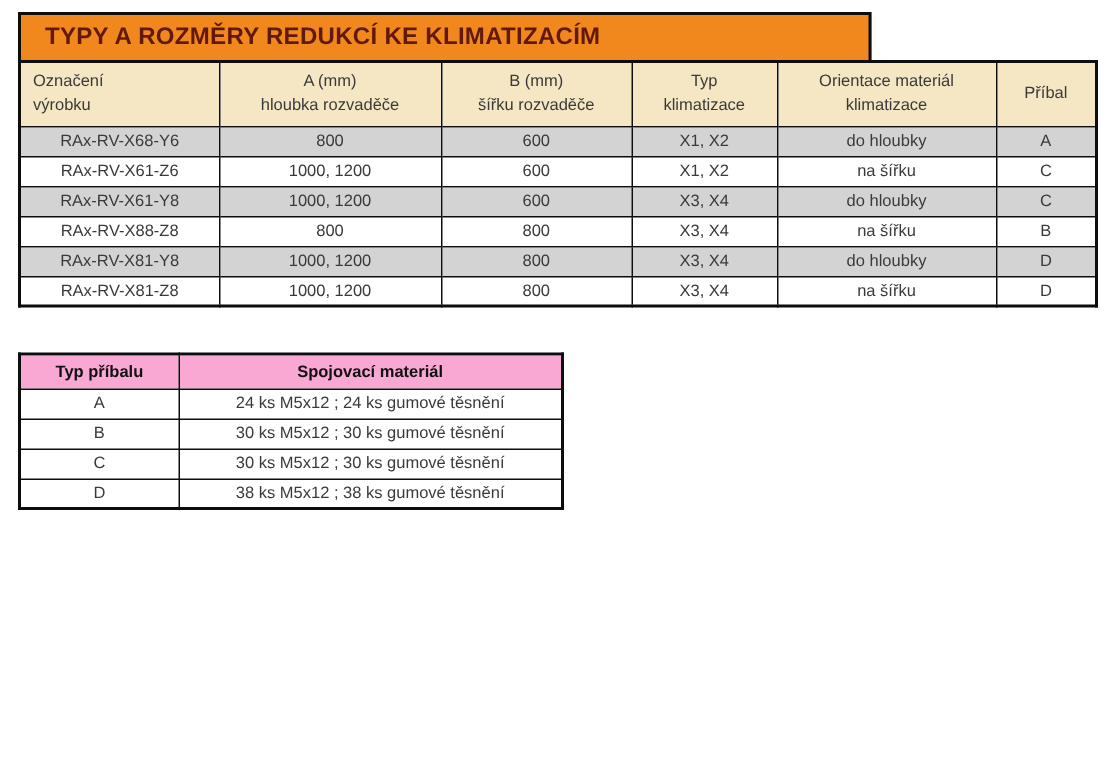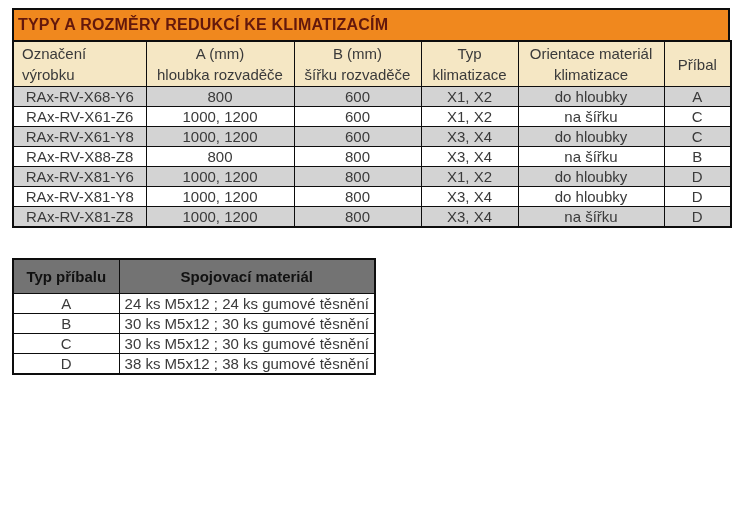"TYPY A ROZMĚRY REDUKCÍ KE" .title-bar { padding-left: 4px -> 16px; width: 718px -> 569px }
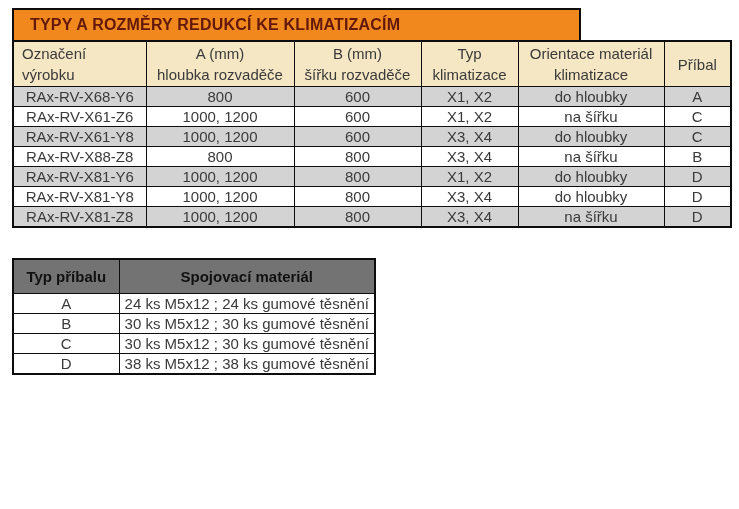"Označení" table { font-size: 15px -> 11px }
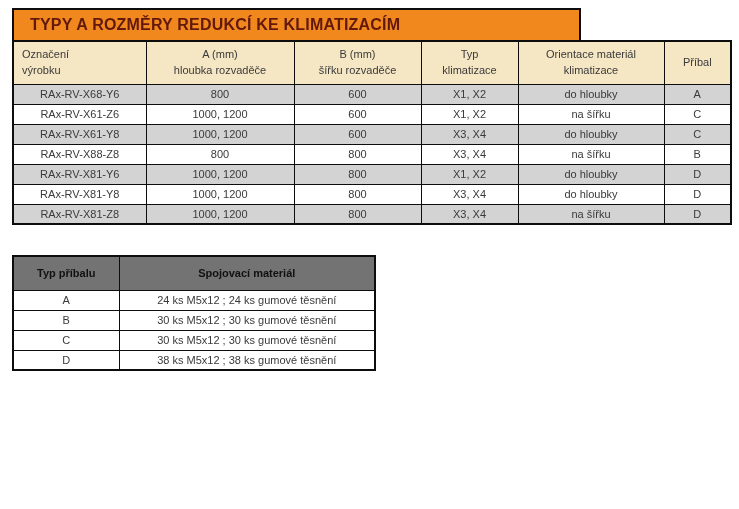"RAx-RV-X81-Y6" tr { html: <tr> <td>RAx-RV-X81-Y6</td> <td>1000, 1200</td> <td>800</td> <td>X1, X2</td> <td>do hloubky</td> <td>D</td> </tr> -> none }
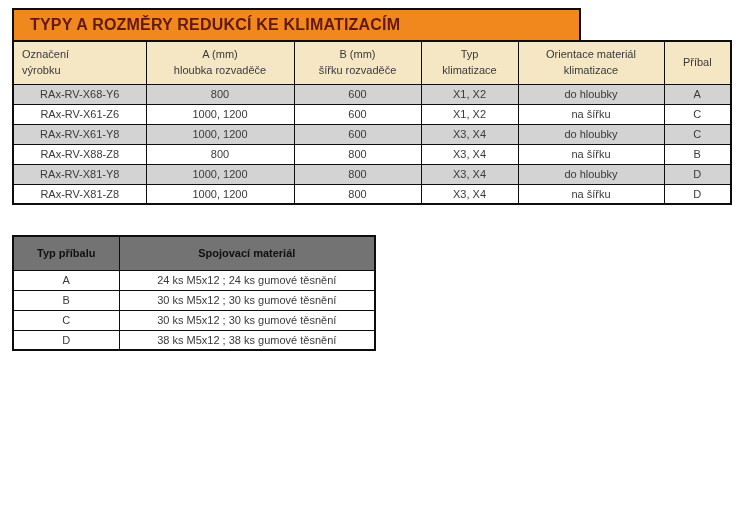"Typ příbalu" table.accessory thead th { background: #737373 -> #f9a8d4; height: 34px -> 23px }
